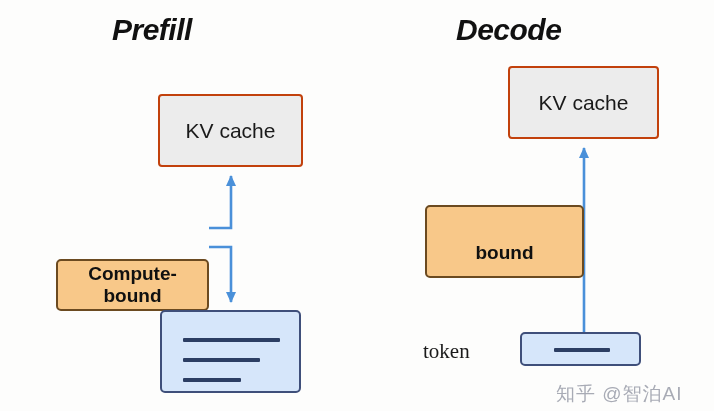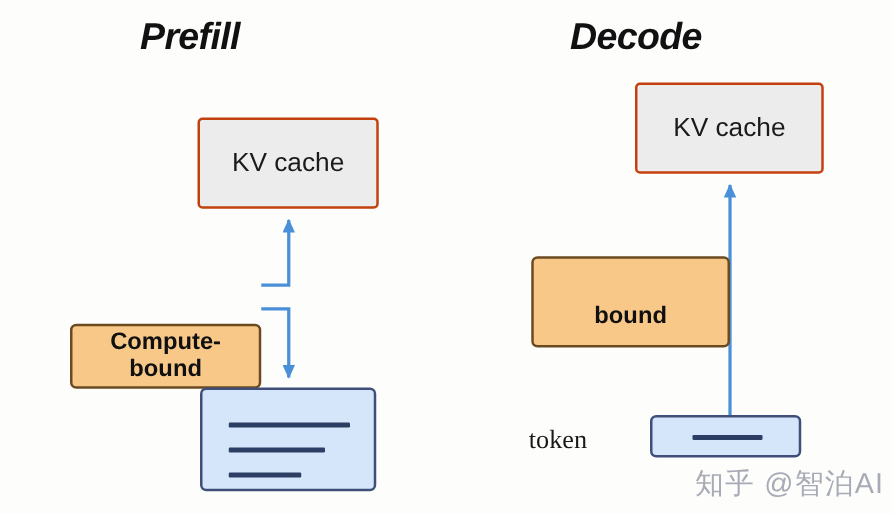"知乎 @智泊AI" #watermark { font-size: 23px -> 19px; top: 371px -> 381px }
